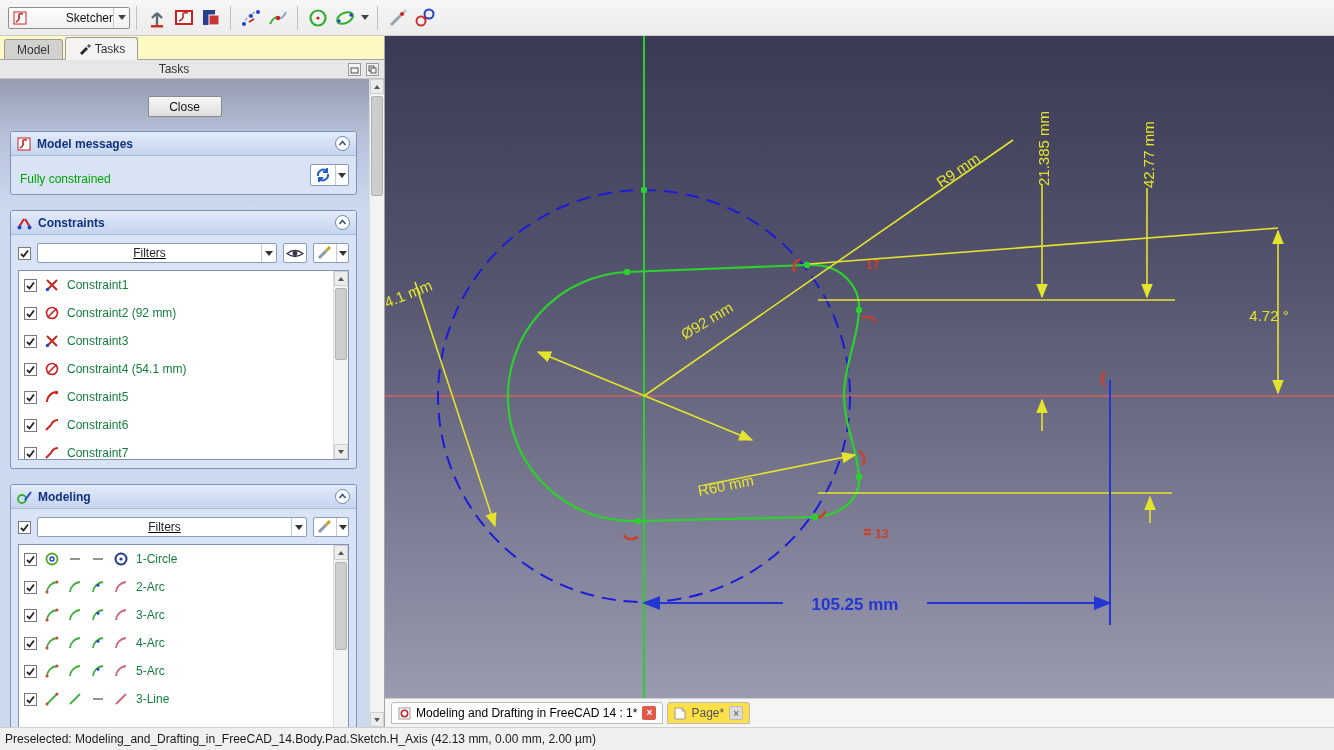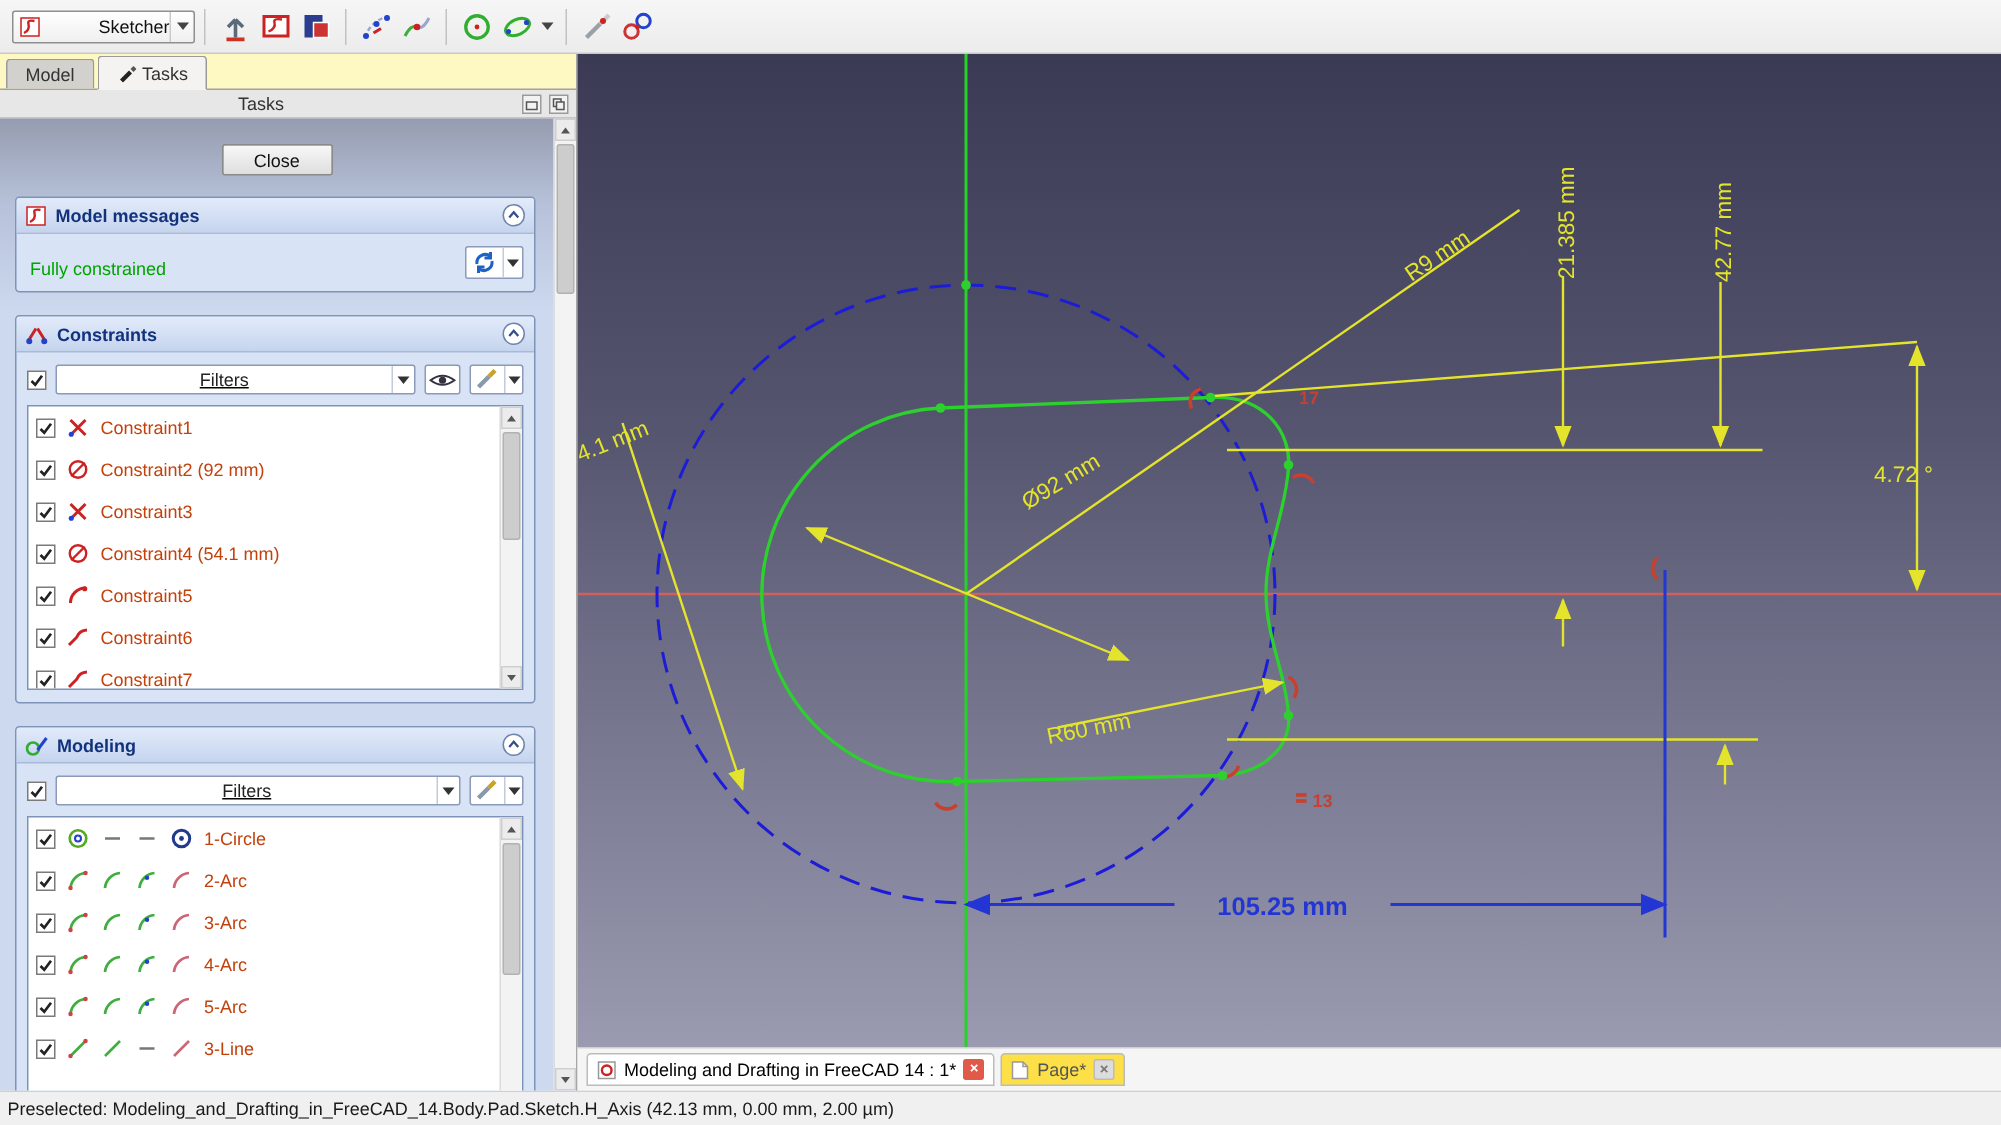"Constraint1" .lrow .lab { color: #c2410c -> #15803d }
